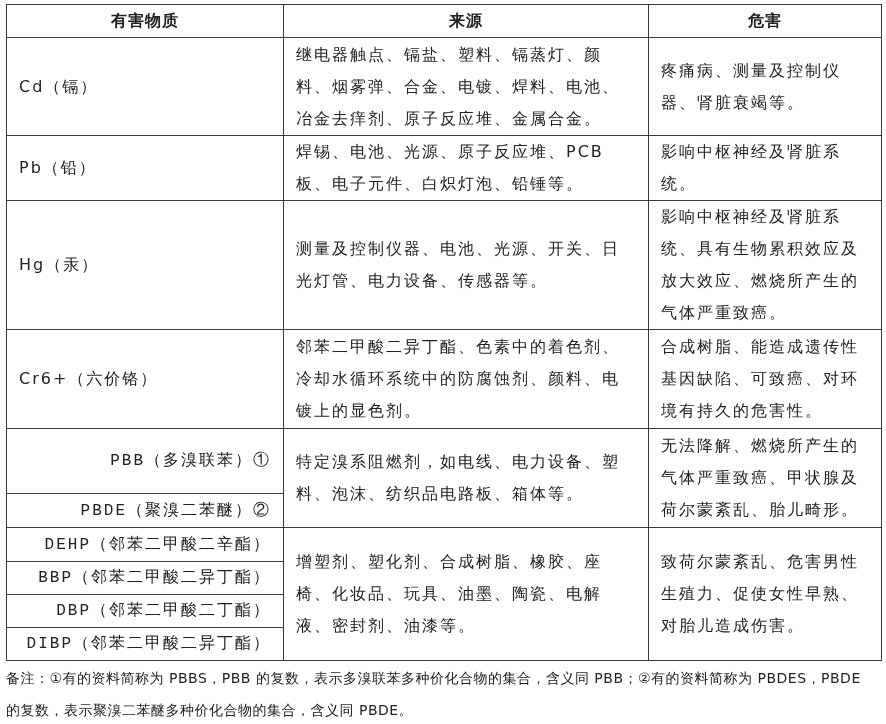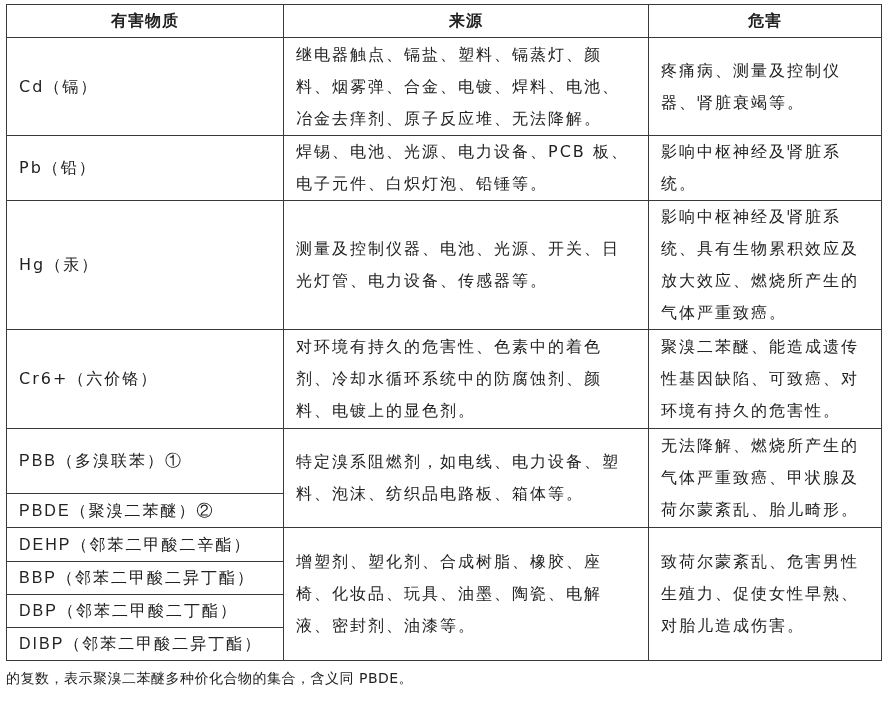"继电器触点、镉盐、塑料、镉蒸灯、颜料、烟雾弹、合金、电镀、焊料、电池、冶金去痒剂" td { text: 无法降解 -> 金属合金 }
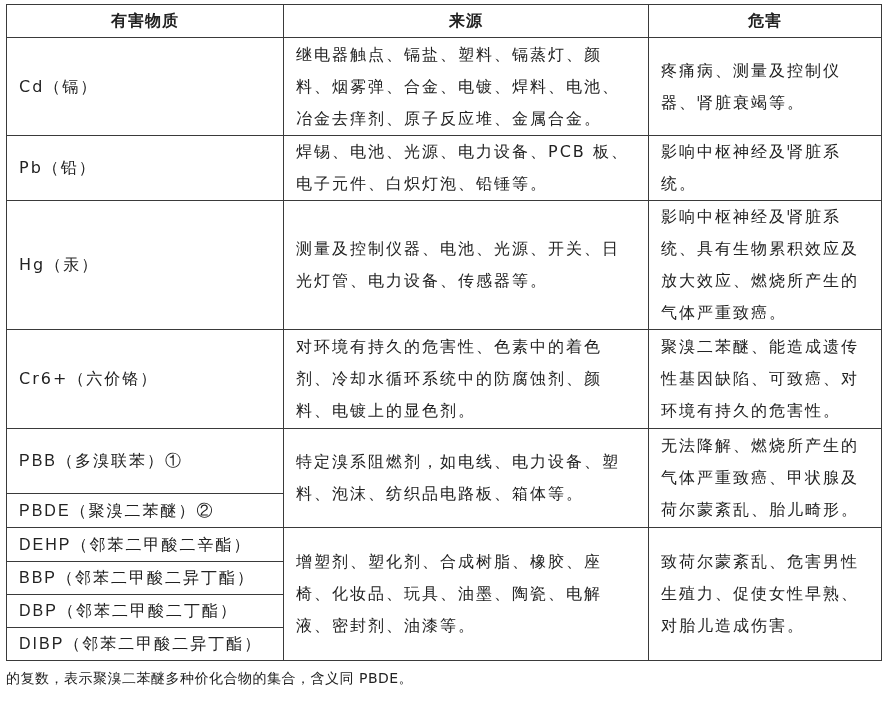"焊锡、电池、光源、电力设备、PCB 板、电子元件、白炽灯泡、铅锤等。" td { text: 电力设备 -> 原子反应堆 }
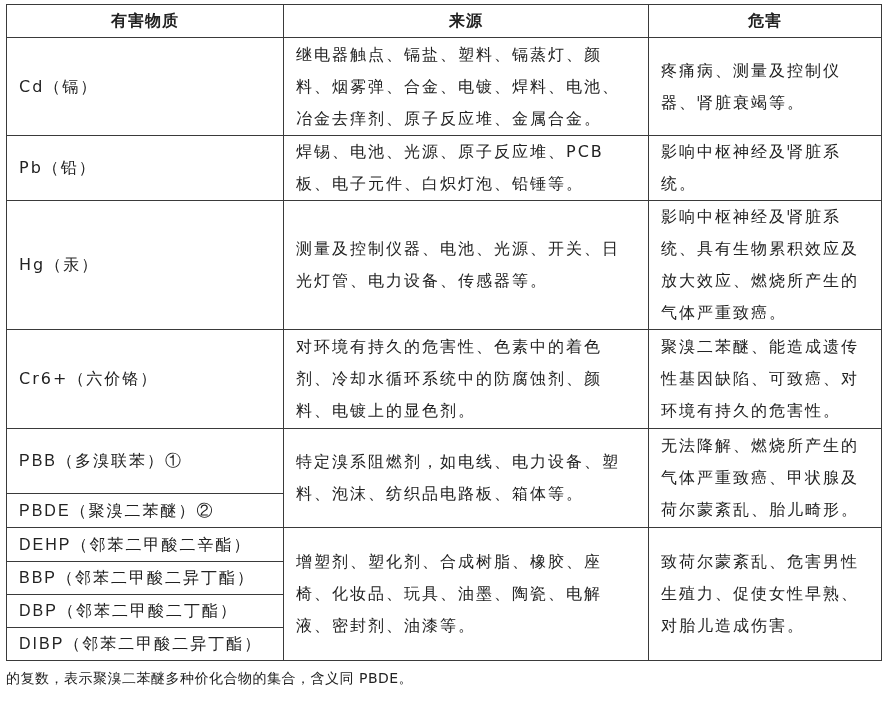"对环境有持久的危害性、色素中的着色剂、冷却水循环系统中的防腐蚀剂、颜料、电镀上的" td { text: 对环境有持久的危害性 -> 邻苯二甲酸二异丁酯 }
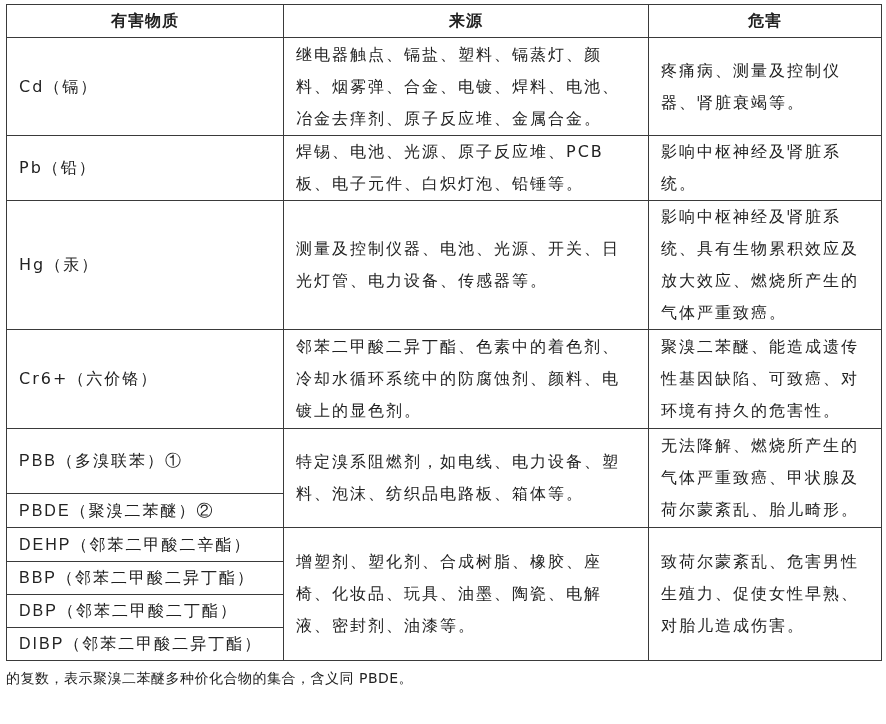"聚溴二苯醚、能造成遗传性基因缺陷、可致癌、对环境有持久的危害性。" td { text: 聚溴二苯醚 -> 合成树脂 }
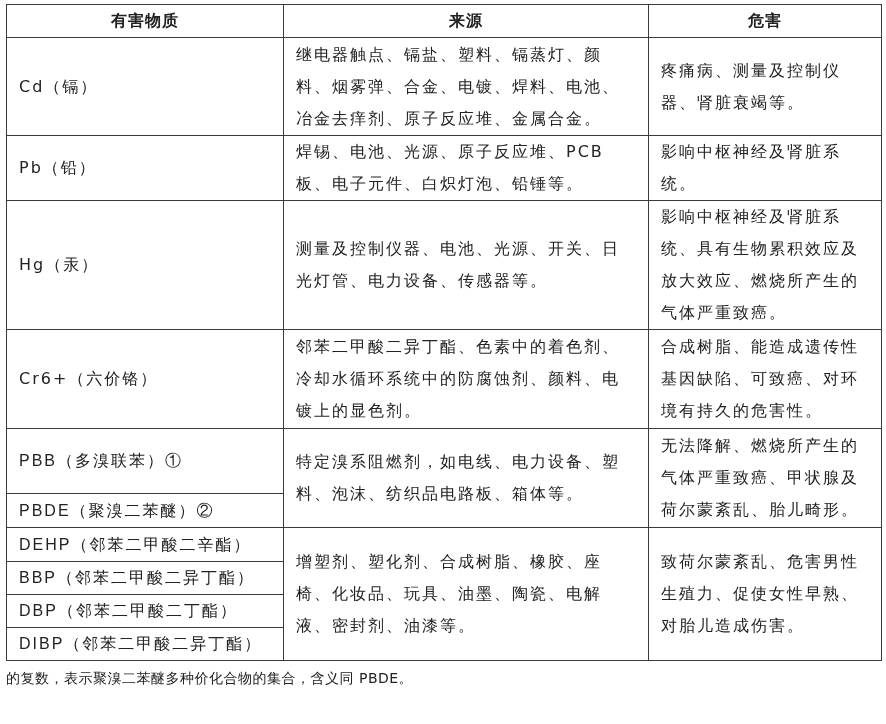"PBB（多溴联苯）①" td.sub { font-family: Liberation Sans, sans-serif -> Liberation Mono, monospace; text-align: none -> right }
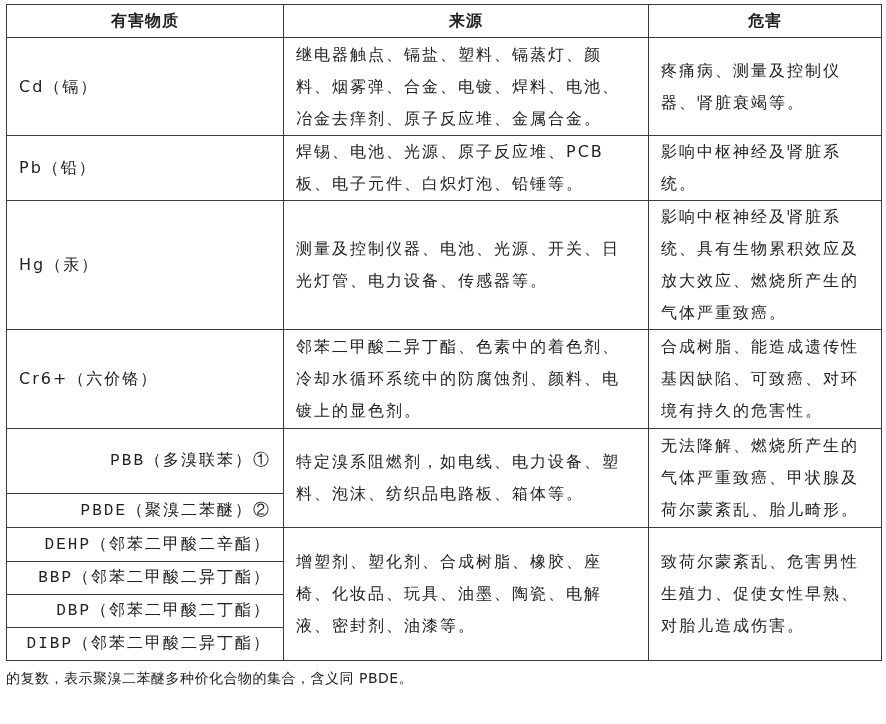"备注：①有的资料简称为 PBBS，PBB" span.cell-text { html: none -> <span>备注：①有的资料简称为 PBBS，PBB 的复数，表示多溴联苯多种价化合物的集合，含义同 PBB；②有的资料简称为 PBDES，PBDE</span> }
